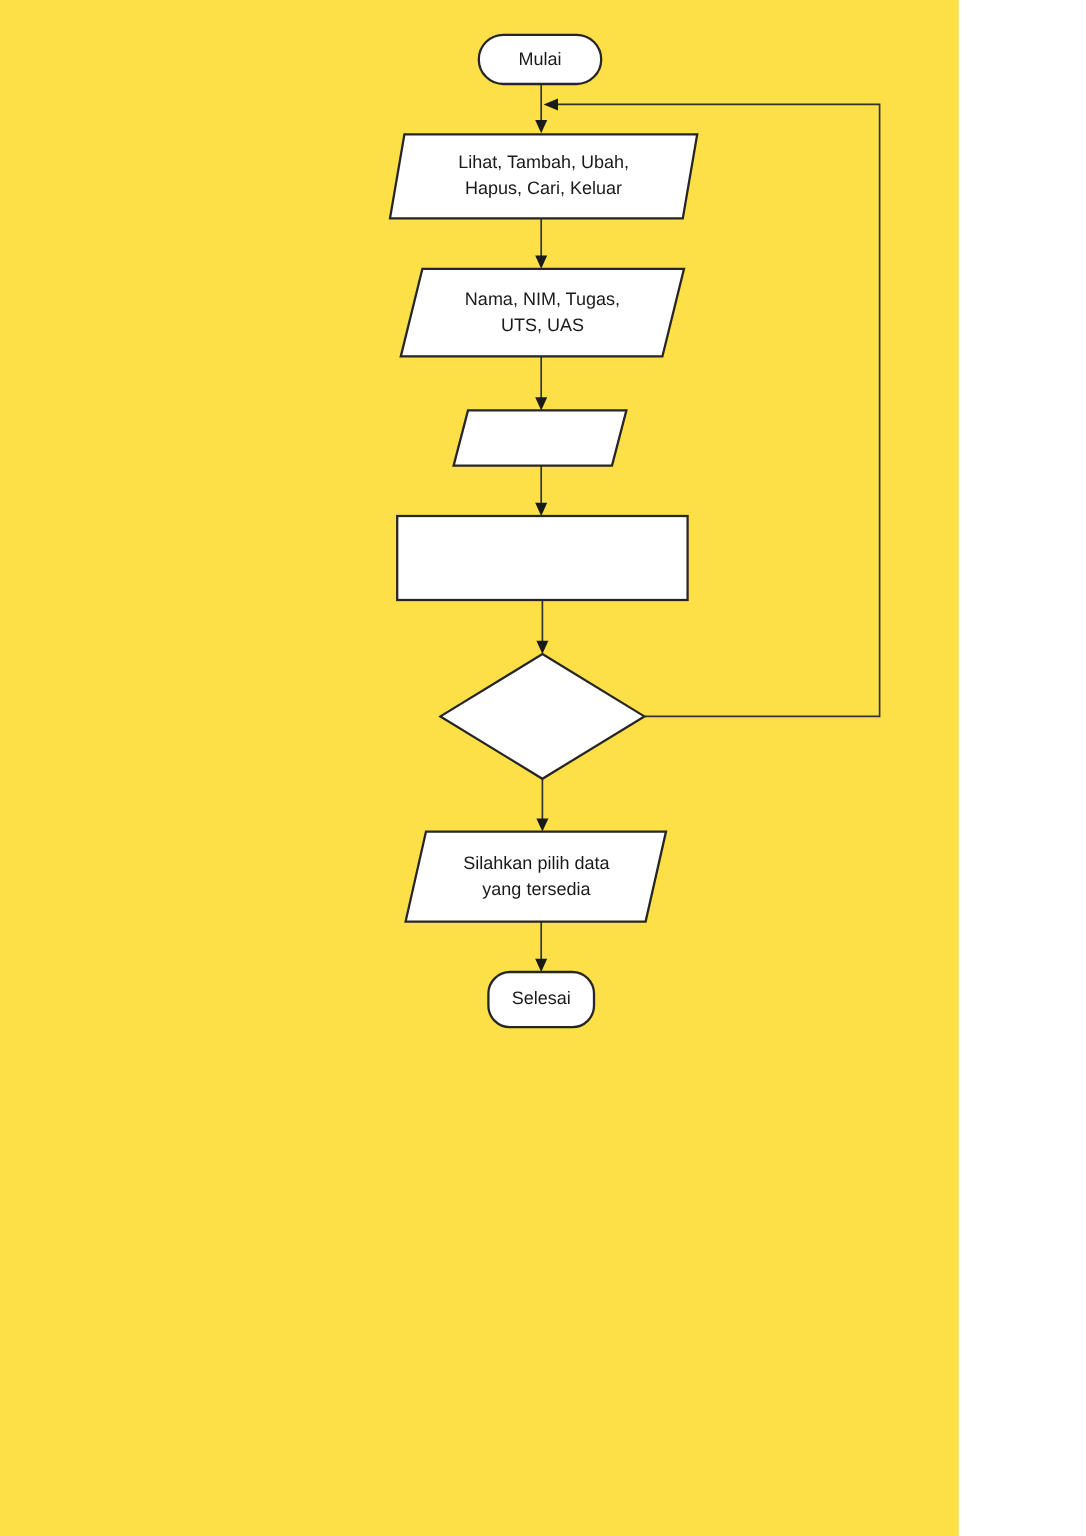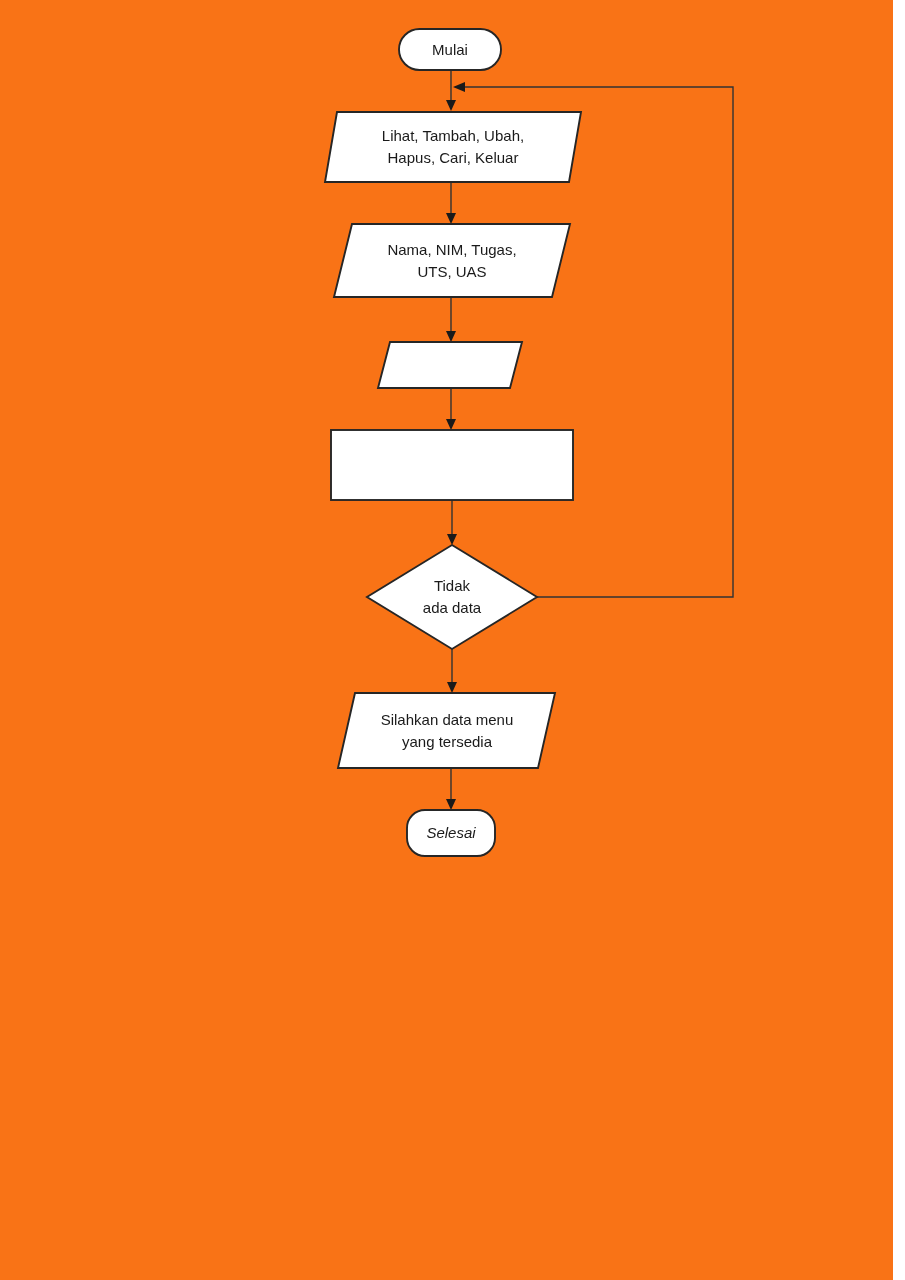"Mulai" .canvas { background: #f97316 -> #fde047; width: 893px -> 799px }
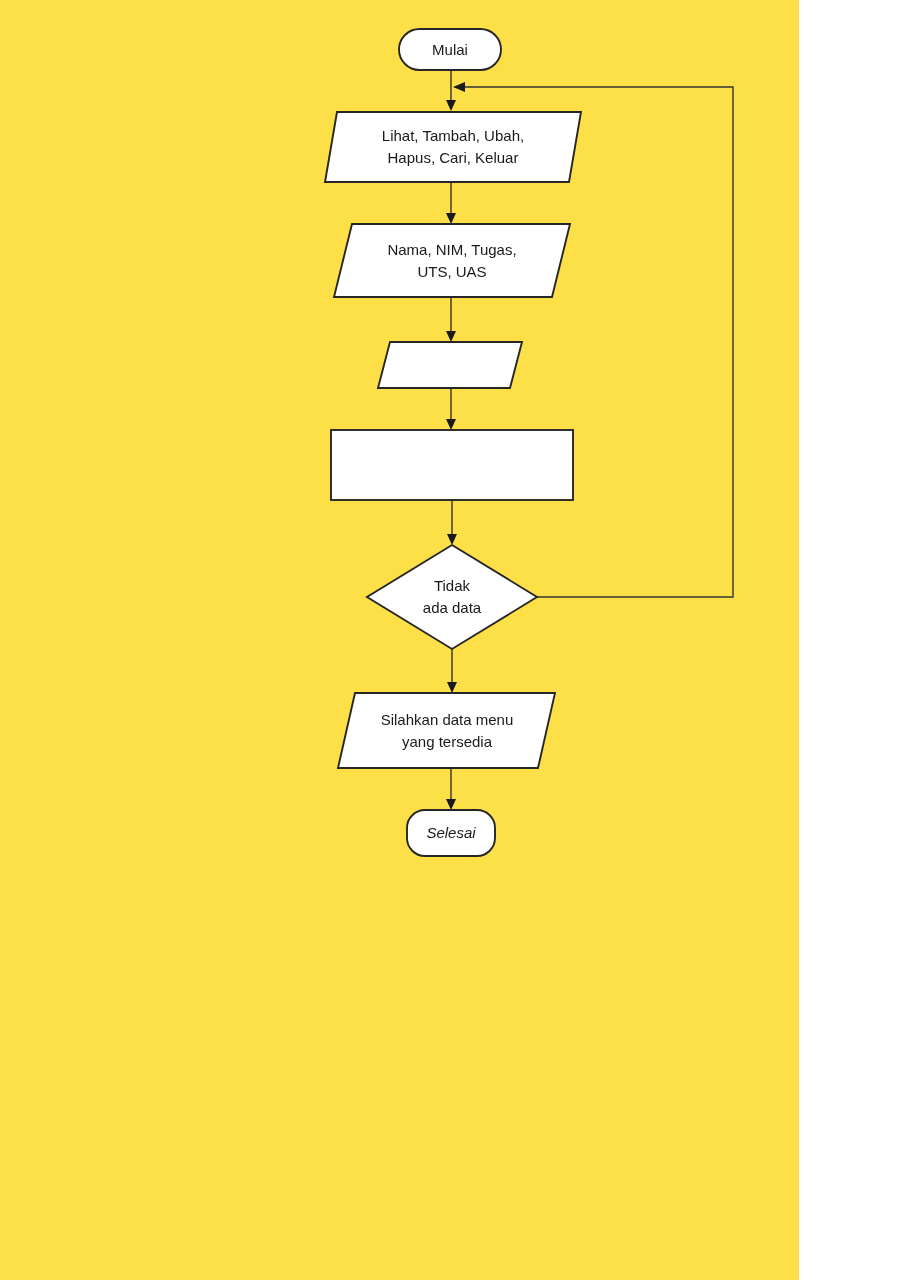"Tidak" div.label { html: <div>Tidak ada data</div> -> none }
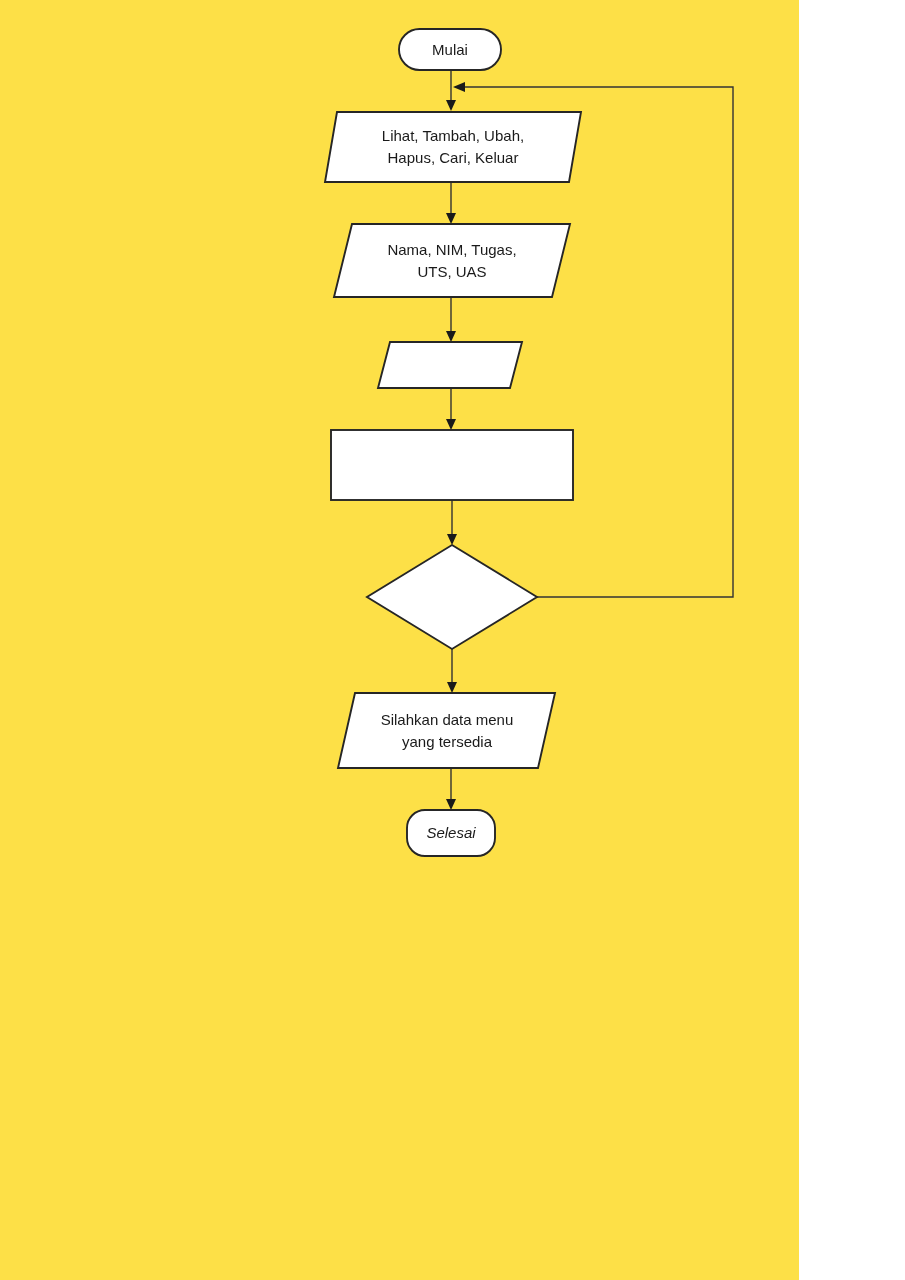"Silahkan data menu" div.label { text: data menu -> pilih data }
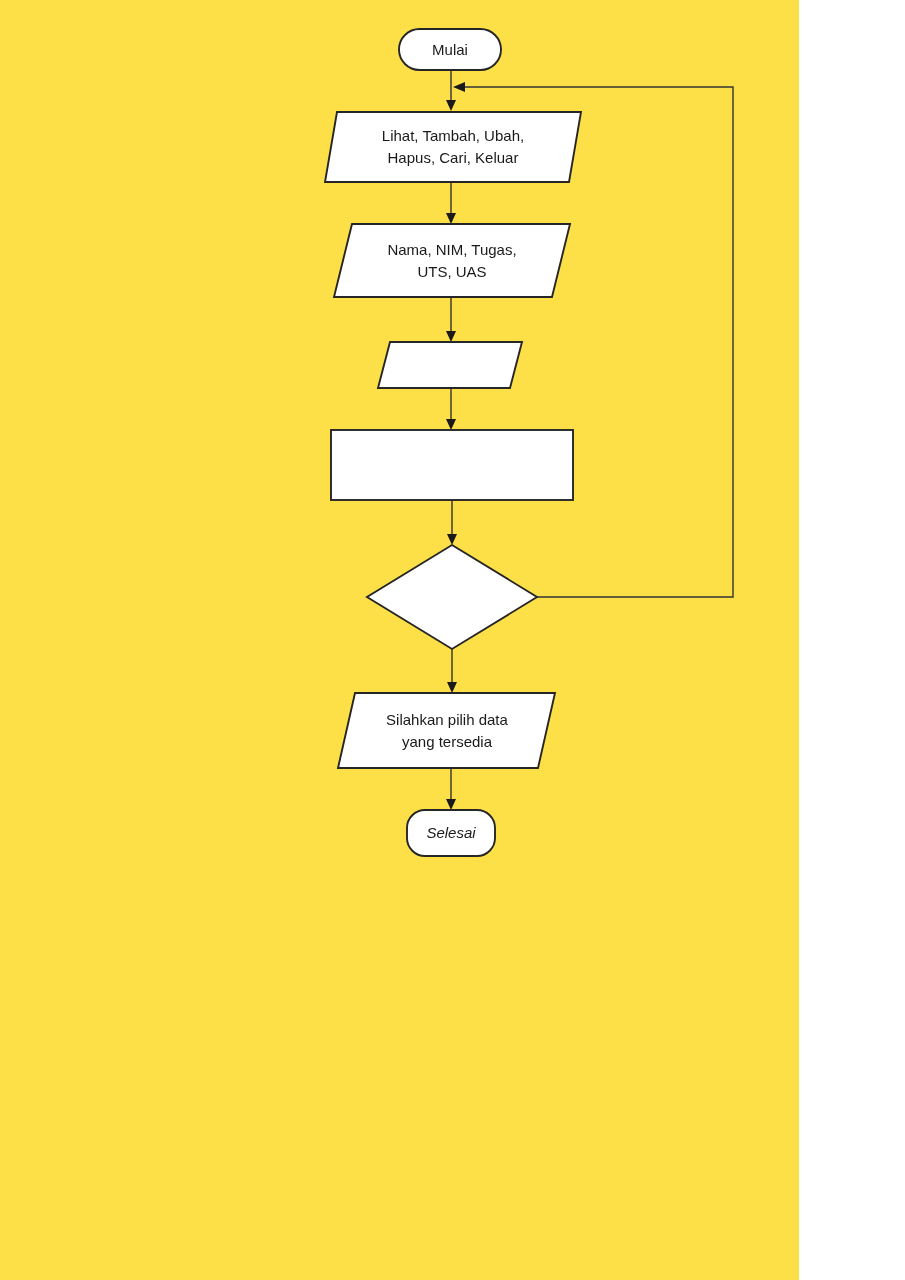"Selesai" div.label { font-style: italic -> none }
